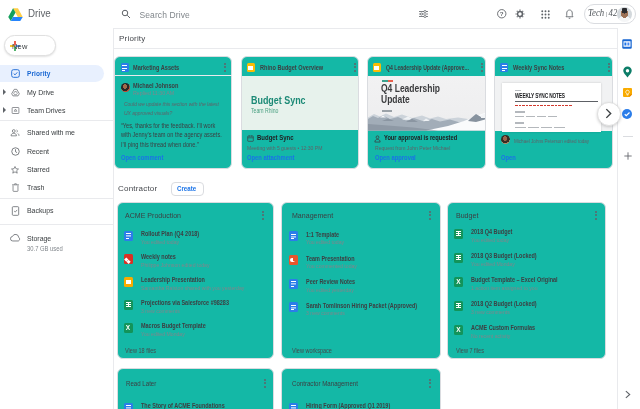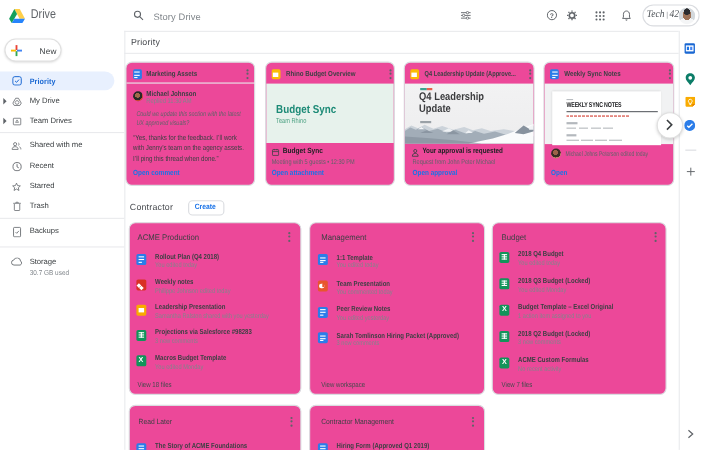"Story Drive" div.abs { text: Story -> Search }
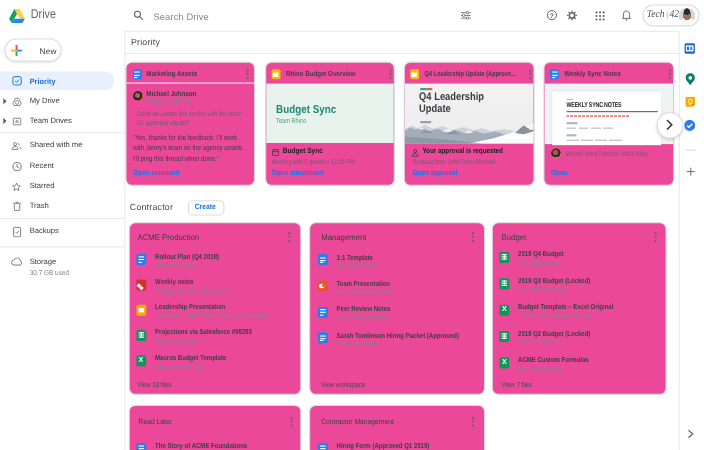"New" div.abs { left: 36px -> 12px }
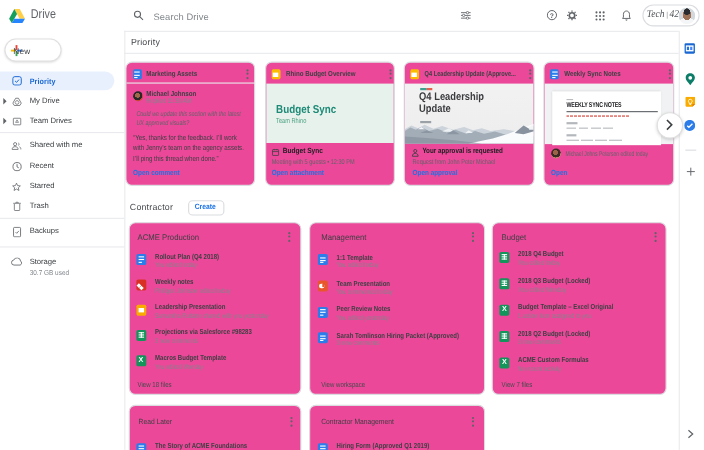"Q4 Leadership" .card { background: #ec4899 -> #14b8a6 }
